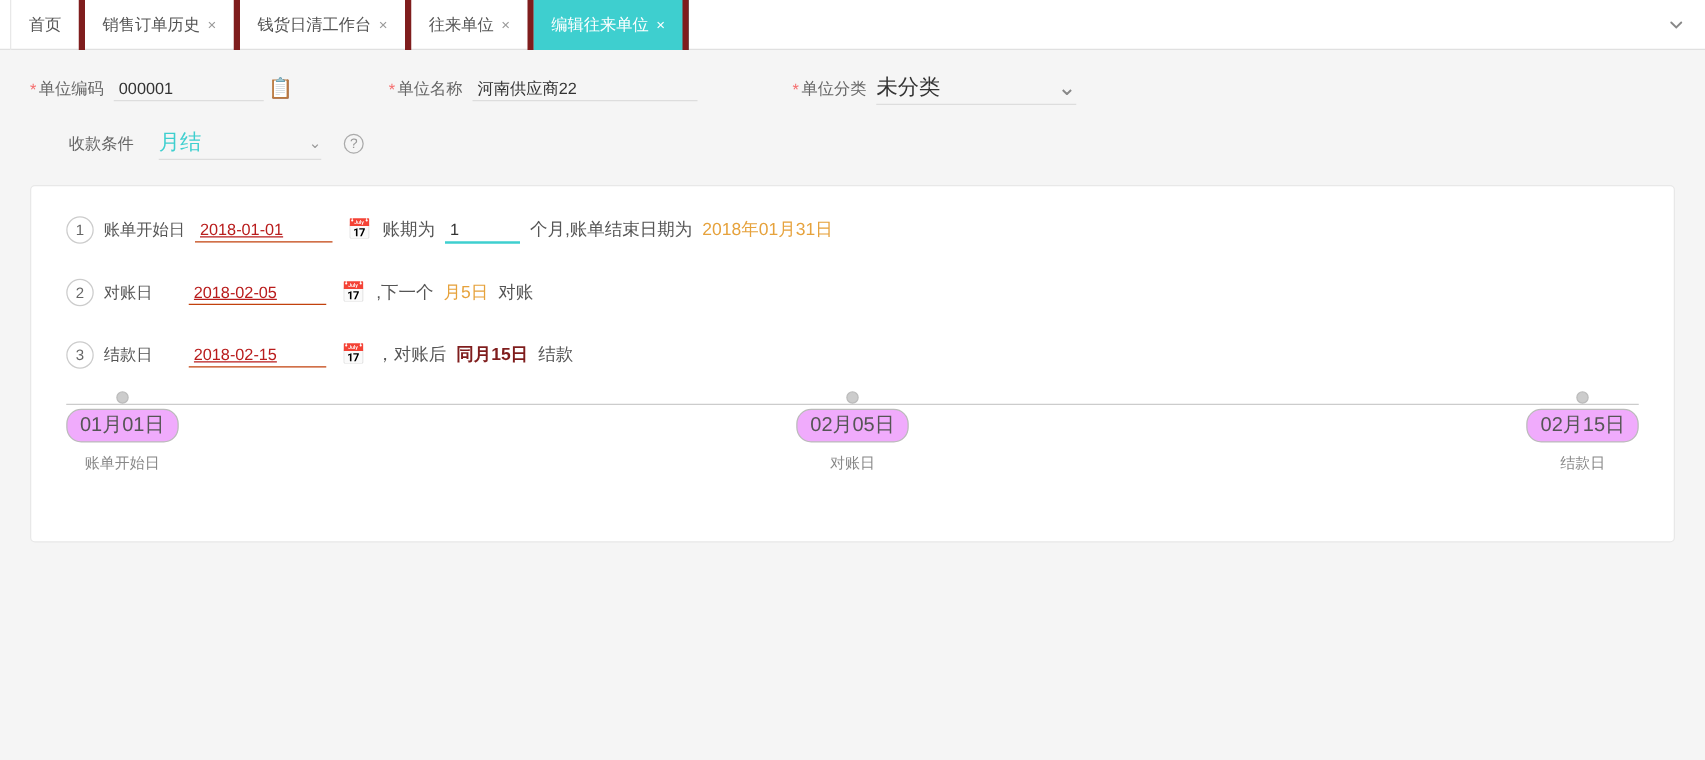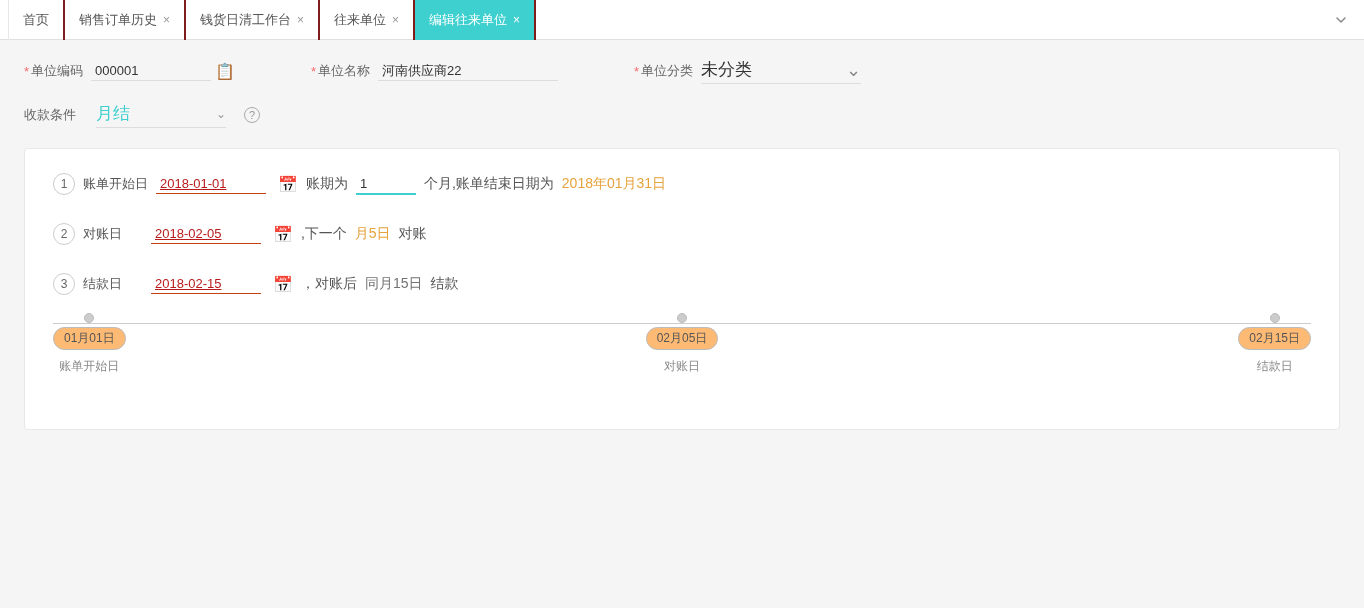"首页" .tab { border-right: 2px solid #7f1d1d -> 5px solid #7f1d1d }
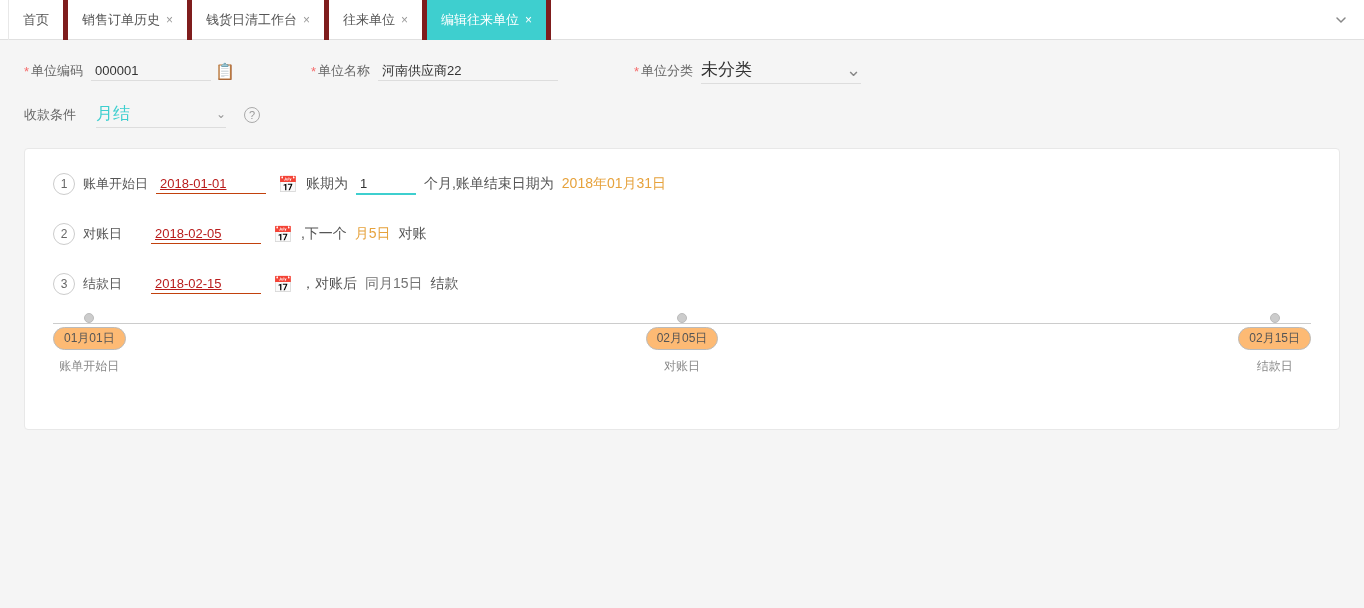"收款条件" div.form-row { margin-left: none -> 31px }
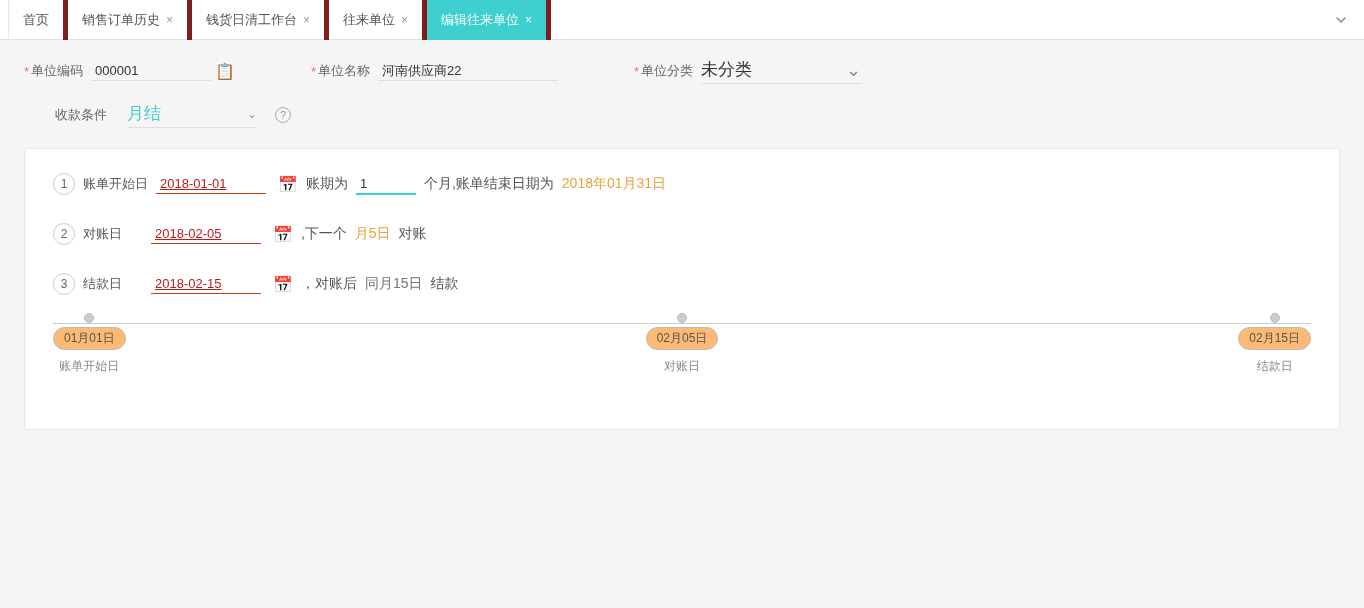"同月15日" .highlight-teal { color: #737373 -> #7f1d1d; font-weight: none -> bold }
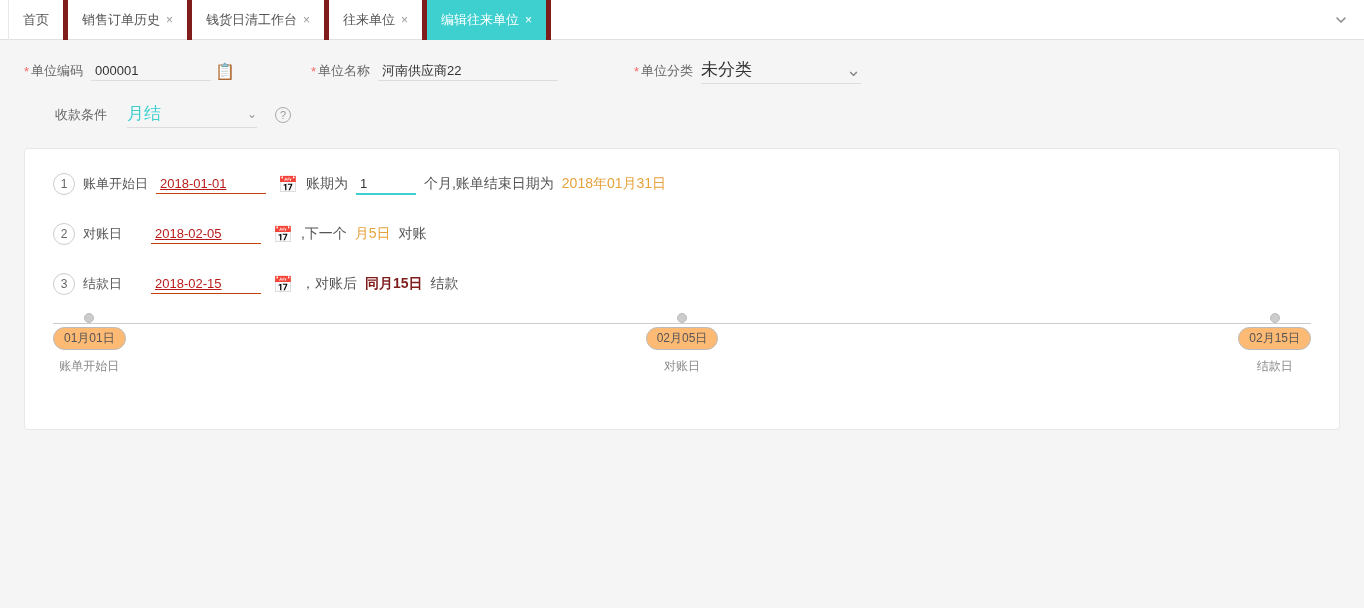"01月01日" .timeline-badge { background: #fdba74 -> #f0abfc; font-size: 12px -> 16px }
